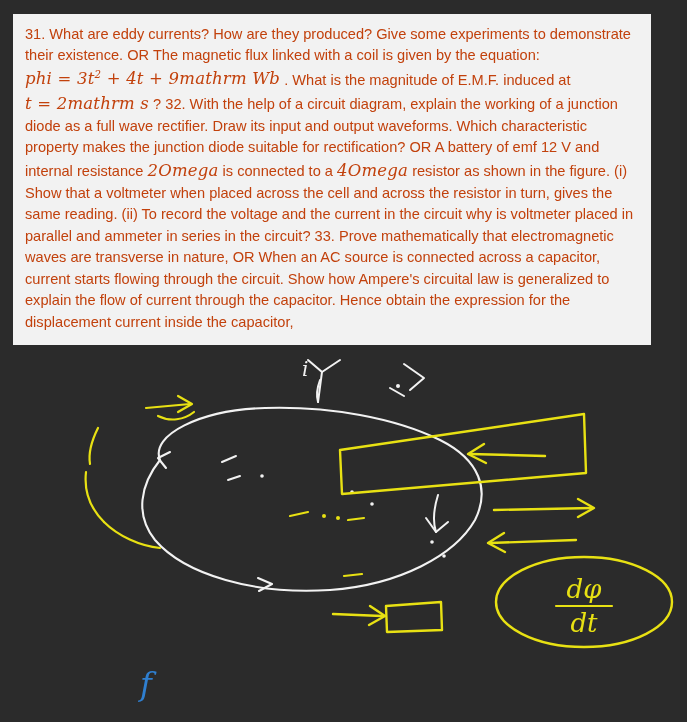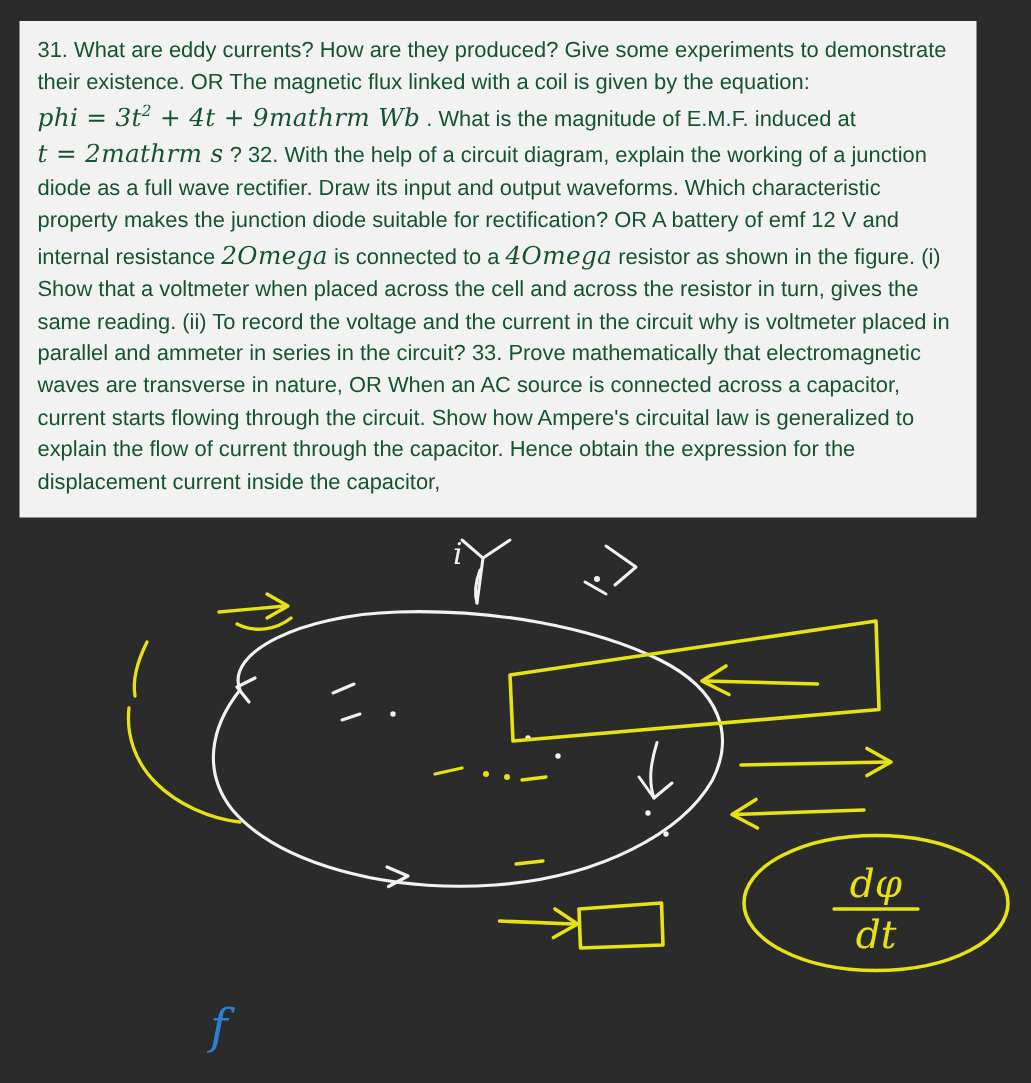"31. What are eddy currents?" .question-panel { color: #14532d -> #c2410c }
